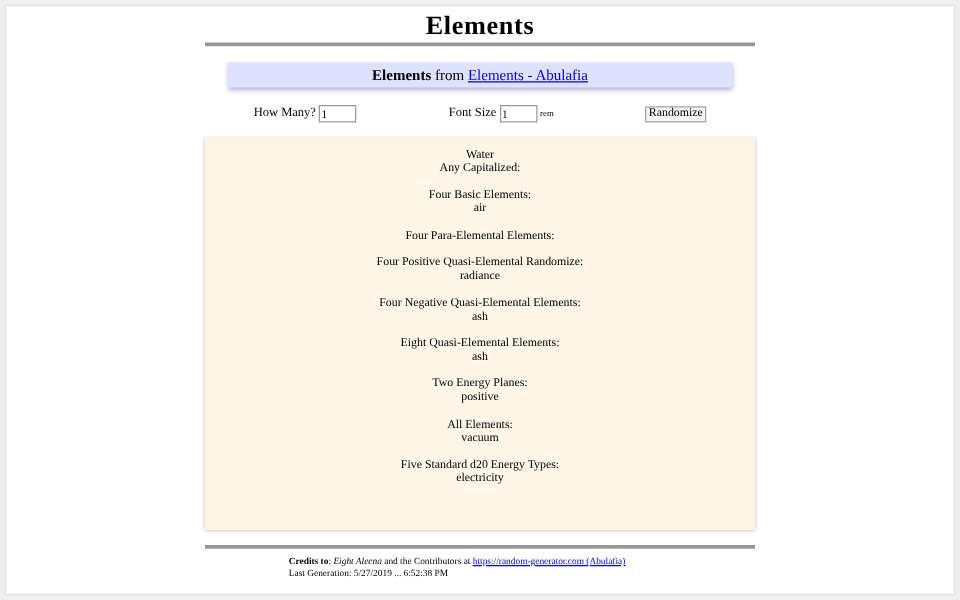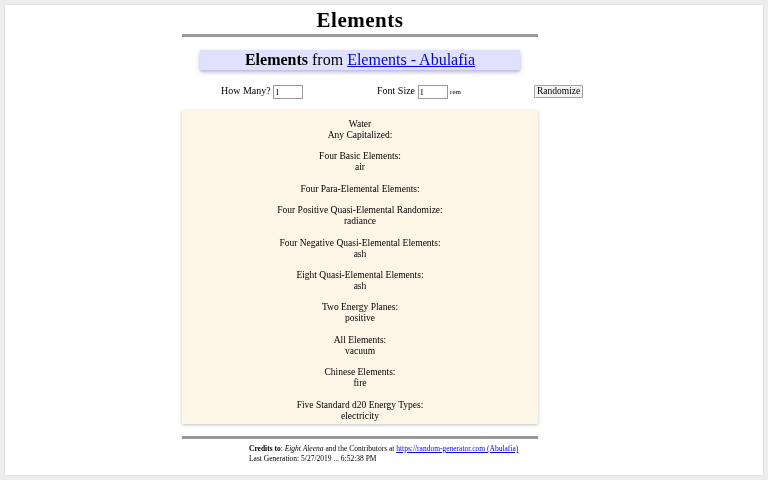"Elements" .wrap { left: 177px -> 159px; width: 356px -> 440px }
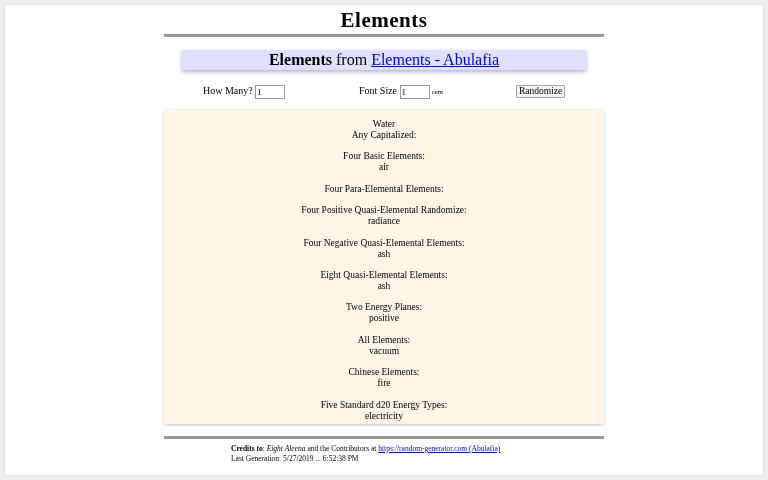"Elements from Elements - Abulafia" .source { font-size: 16px -> 12px }
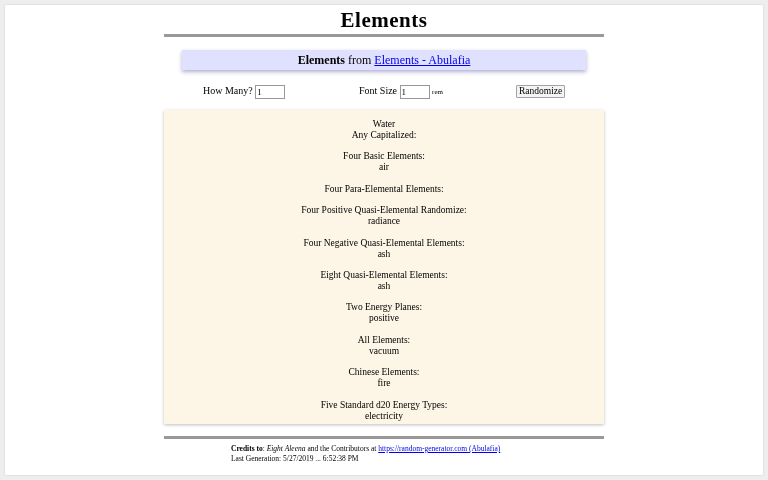"Chinese Elements:" div.item { html: <div> <div>Chinese Elements:</div> <div>fire</div> </div> -> none }
